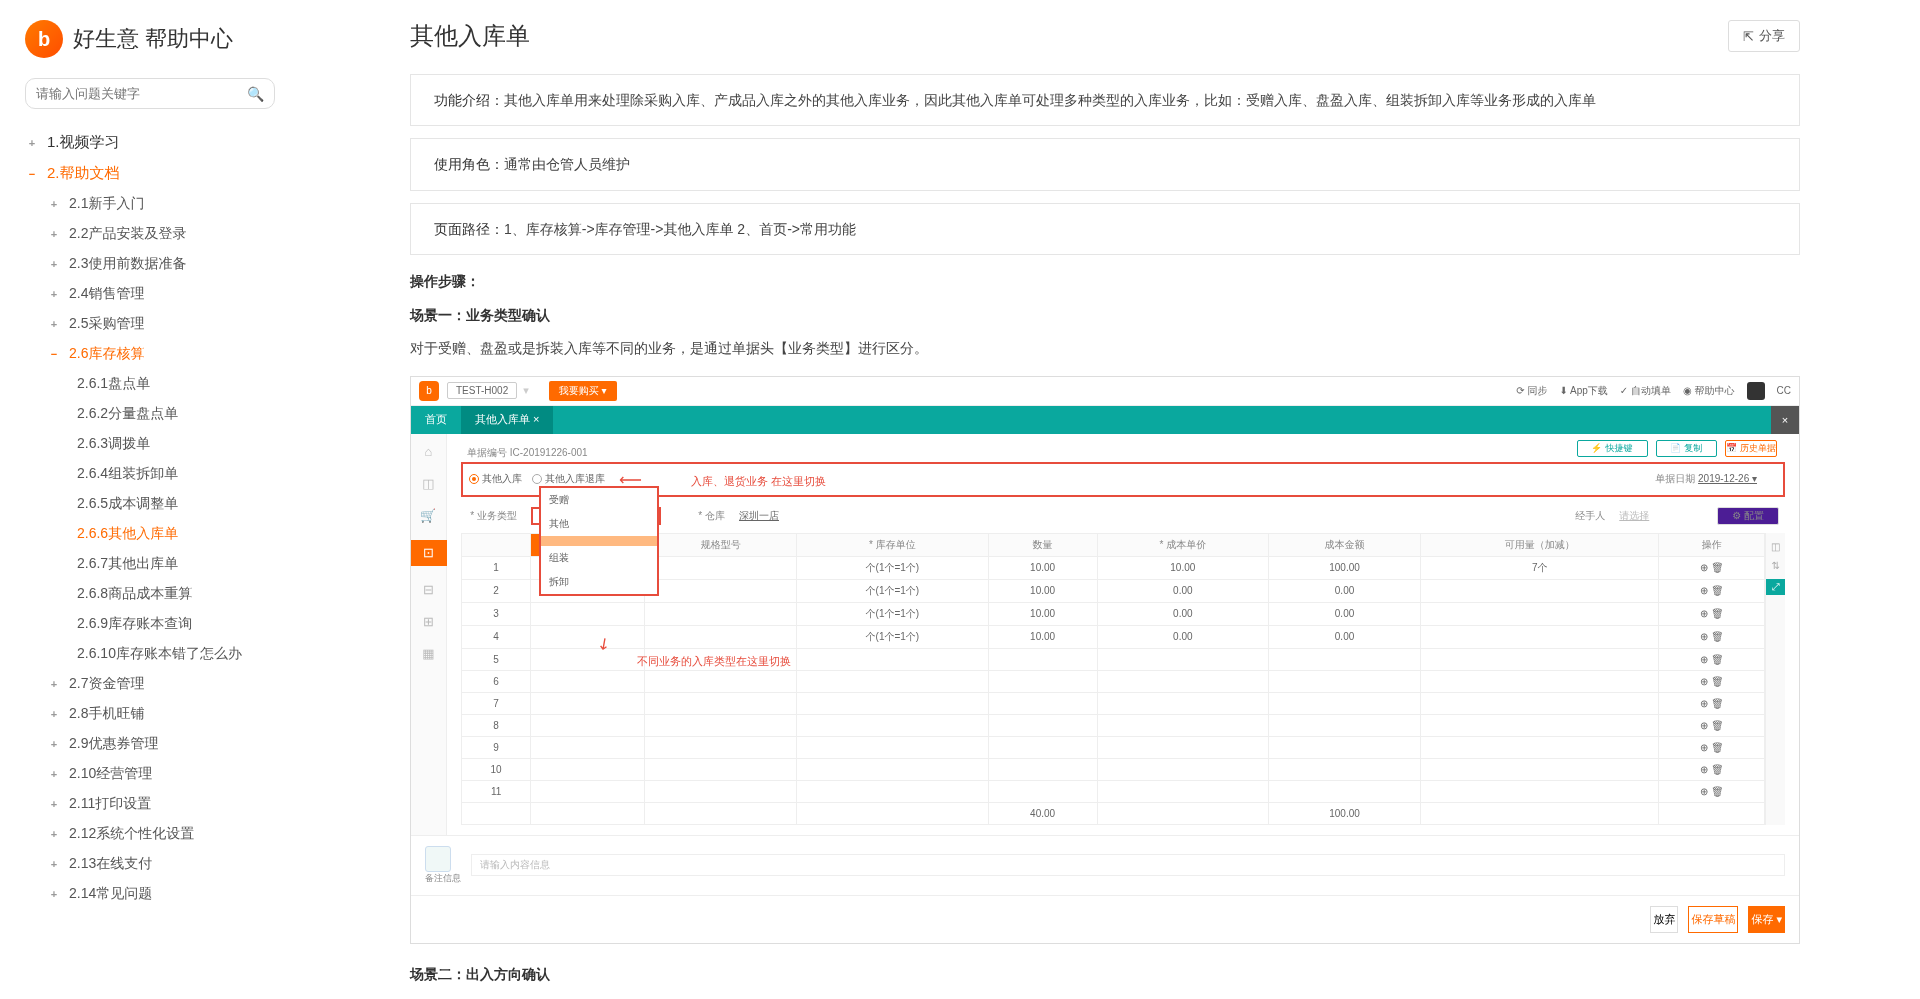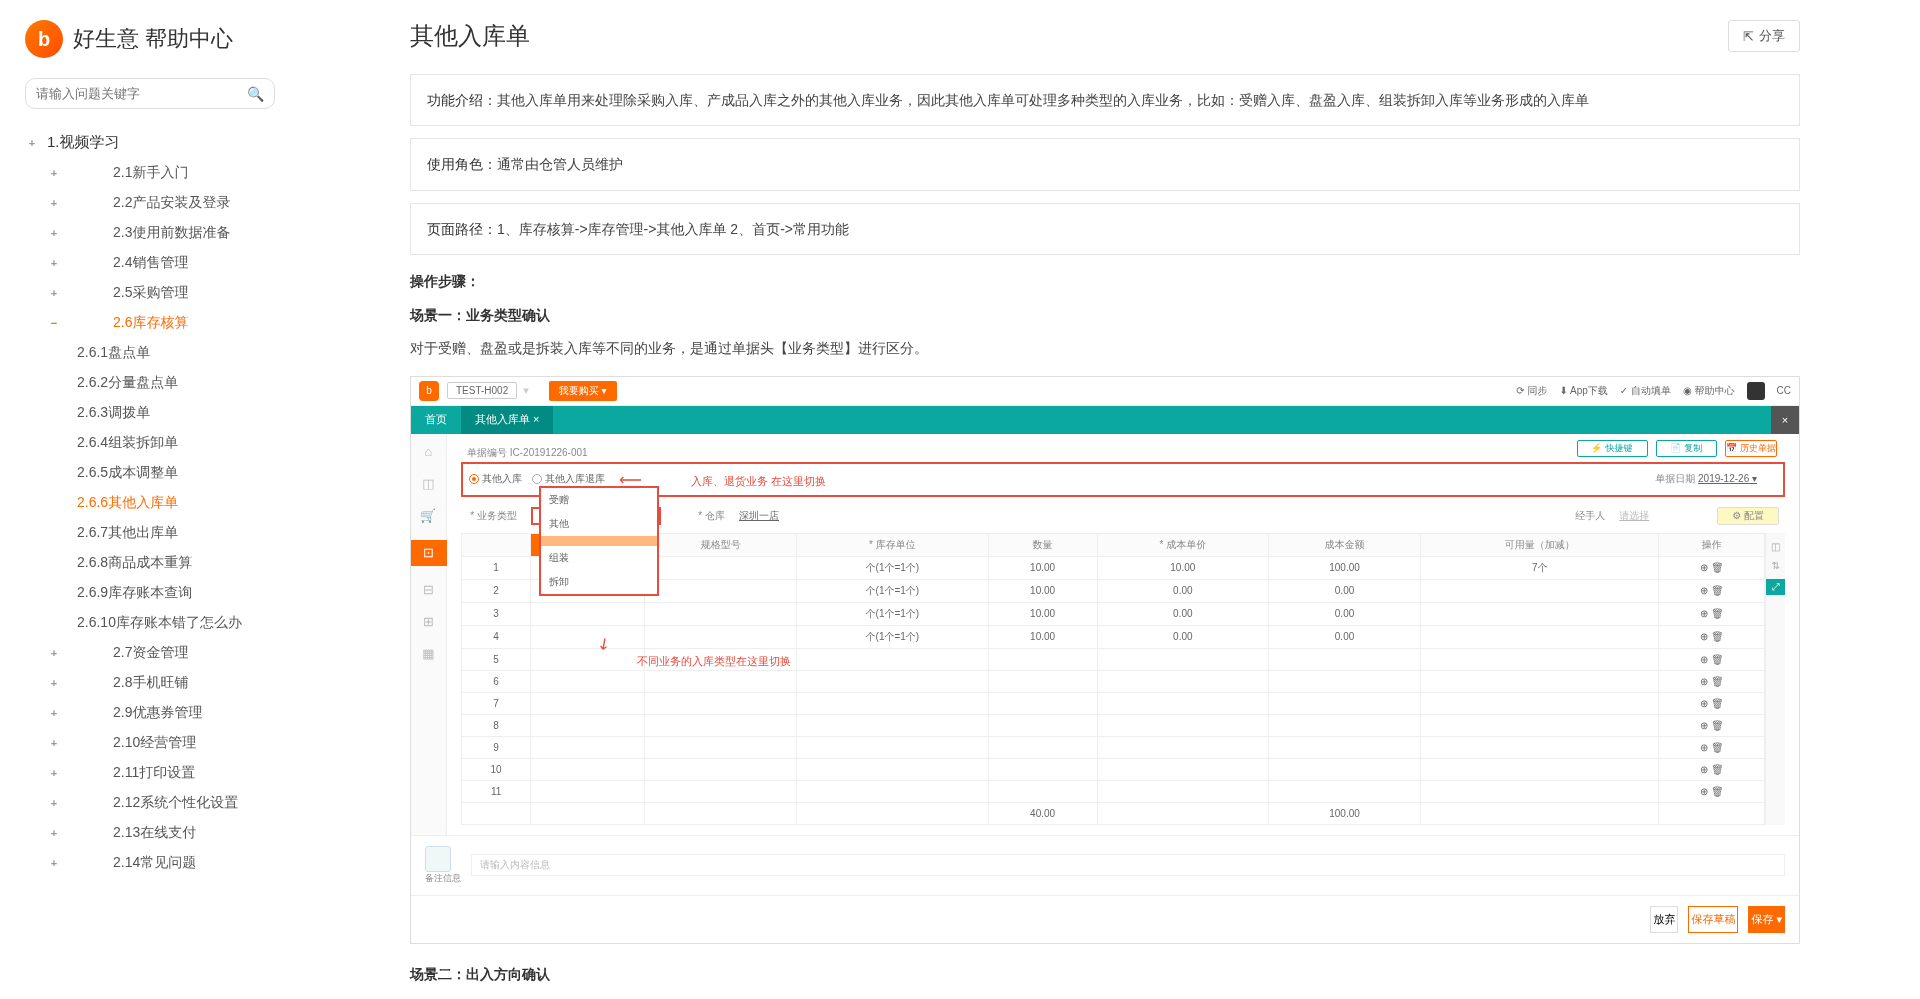"功能介绍：其他入库单用来处理除采购入库、产成品入库之外的其他入库业务，因此其他入" .info-box { padding: 14px 16px -> 14px 23px }
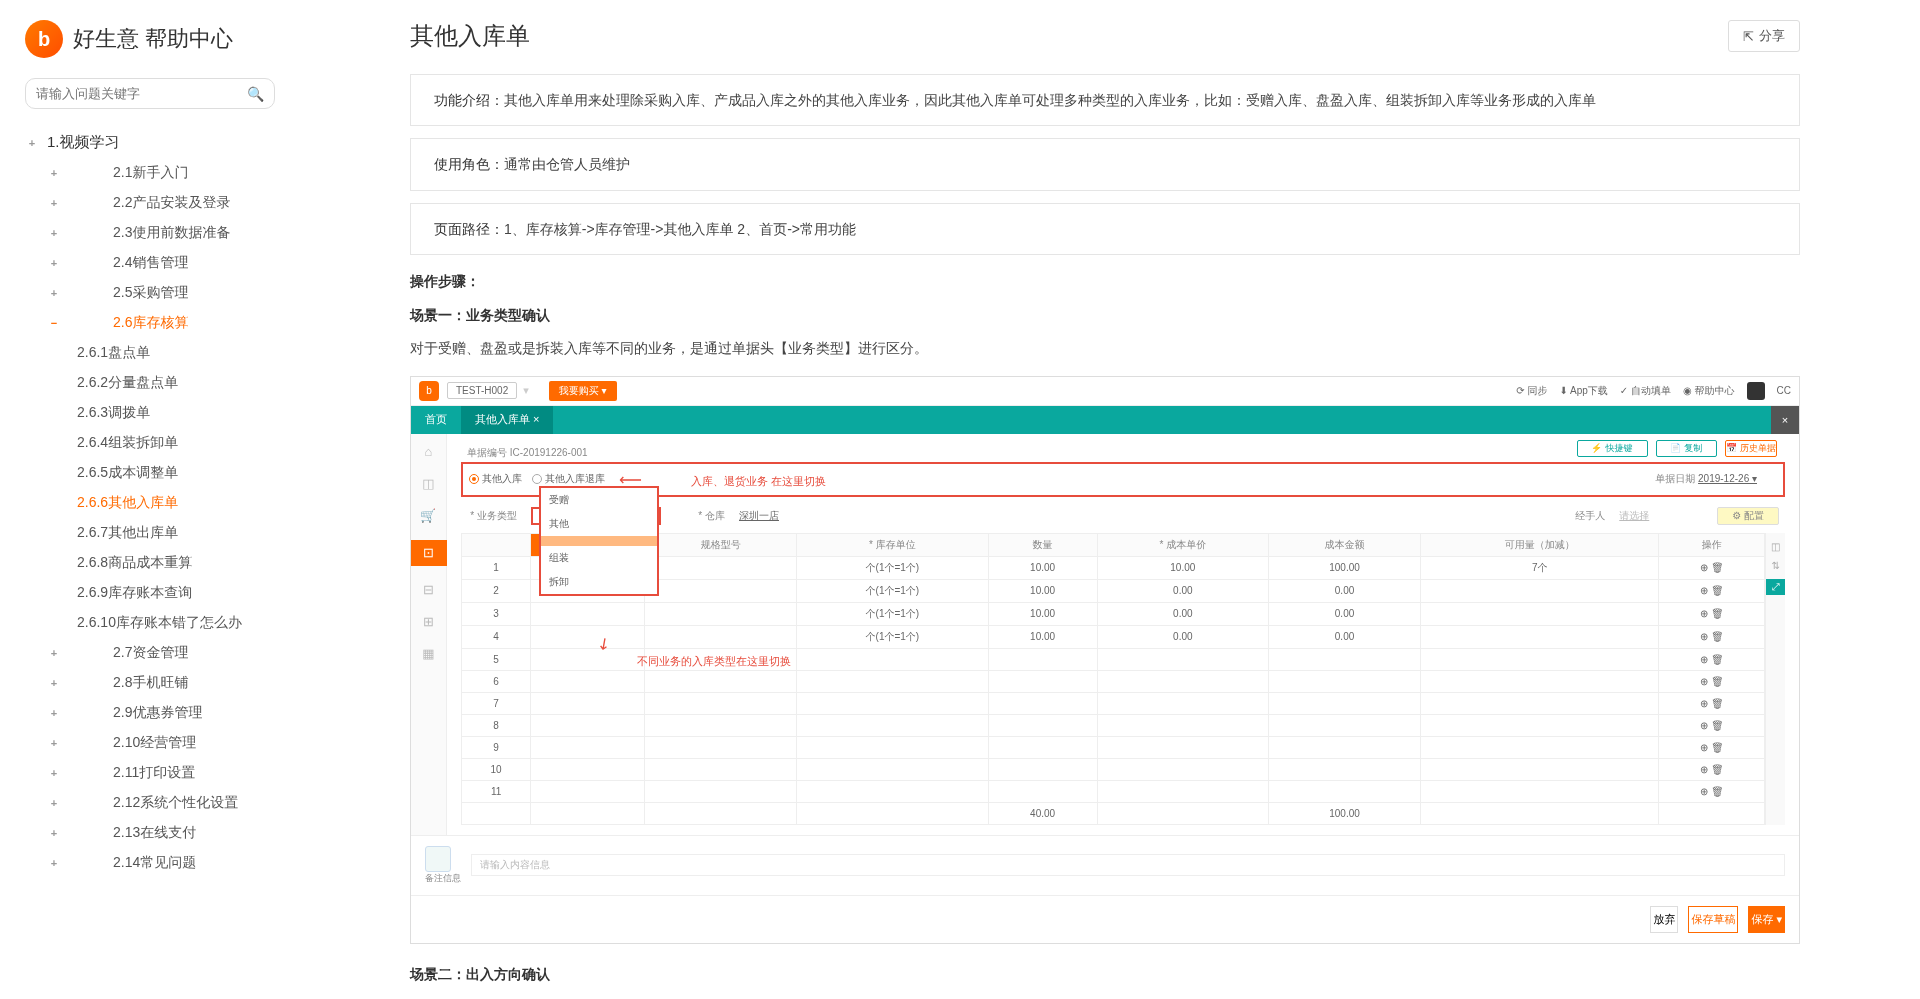"2.帮助文档" li.lvl0 { html: none -> <li> <span></span> <span>2.帮助文档</span> </li> }
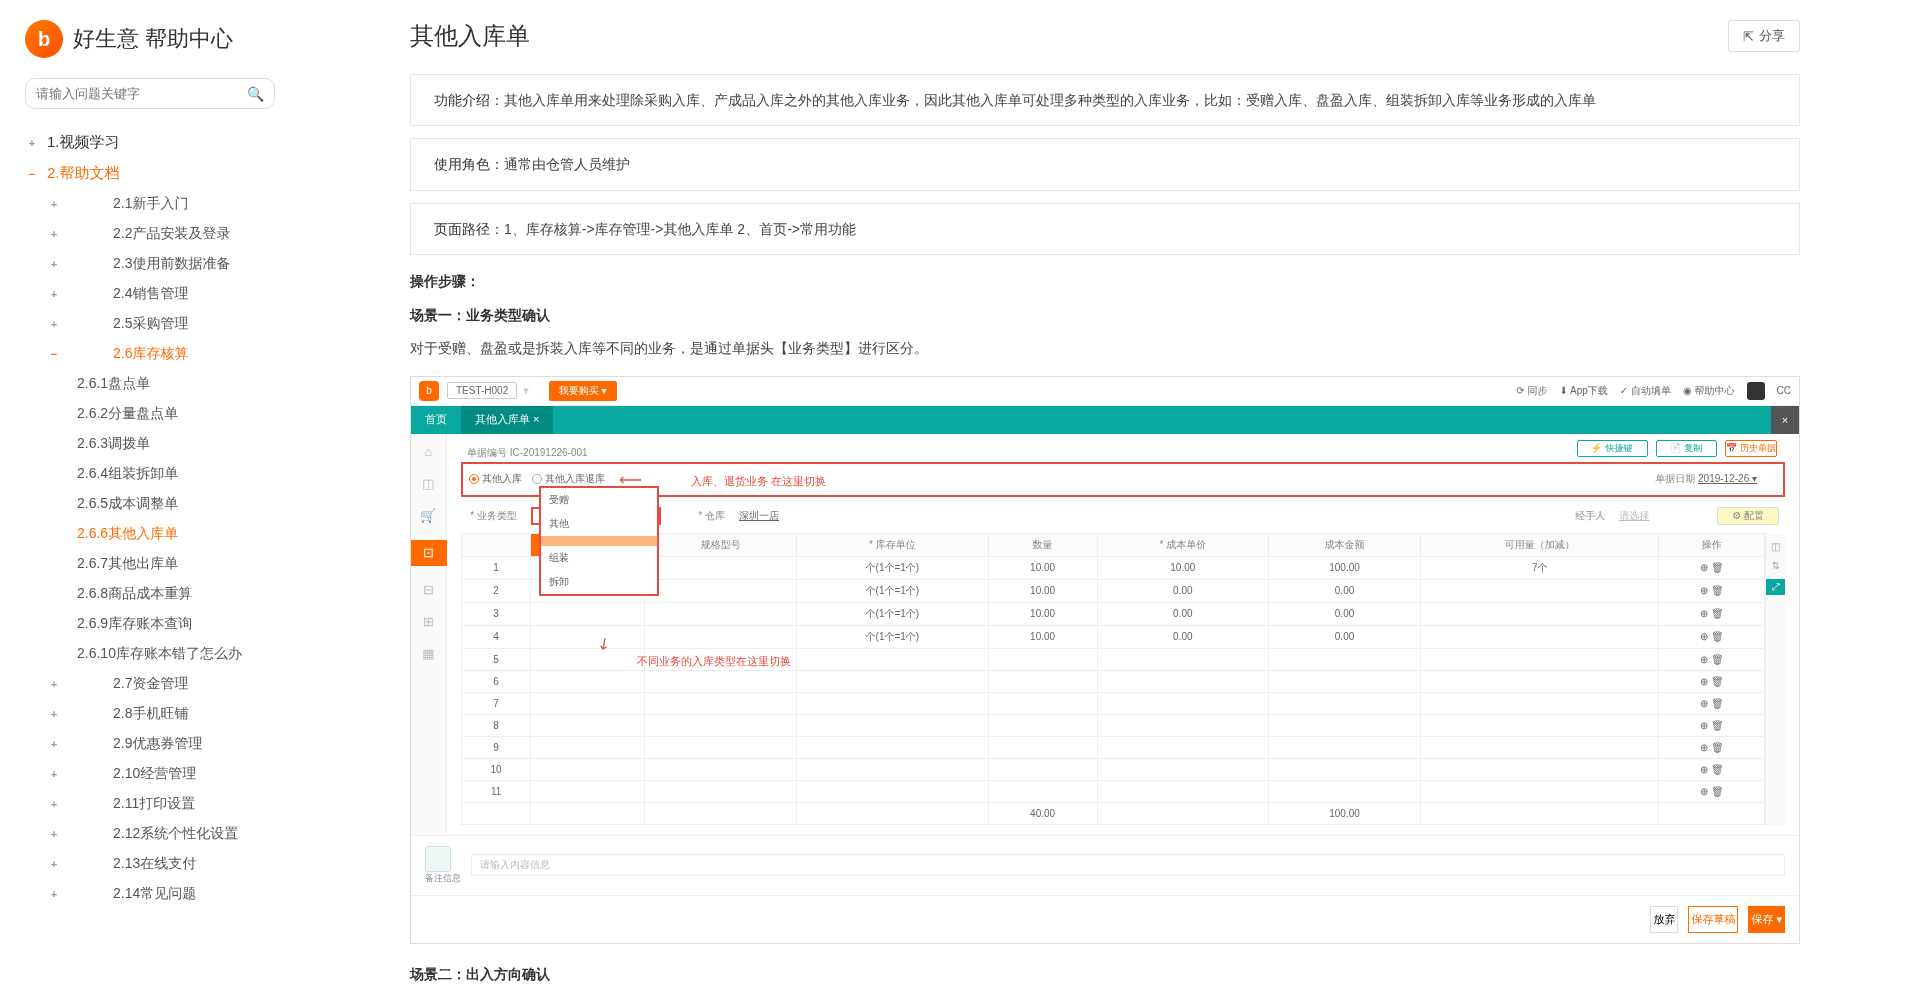"2.1新手入门" .nav .lvl1 { gap: 44px -> none }
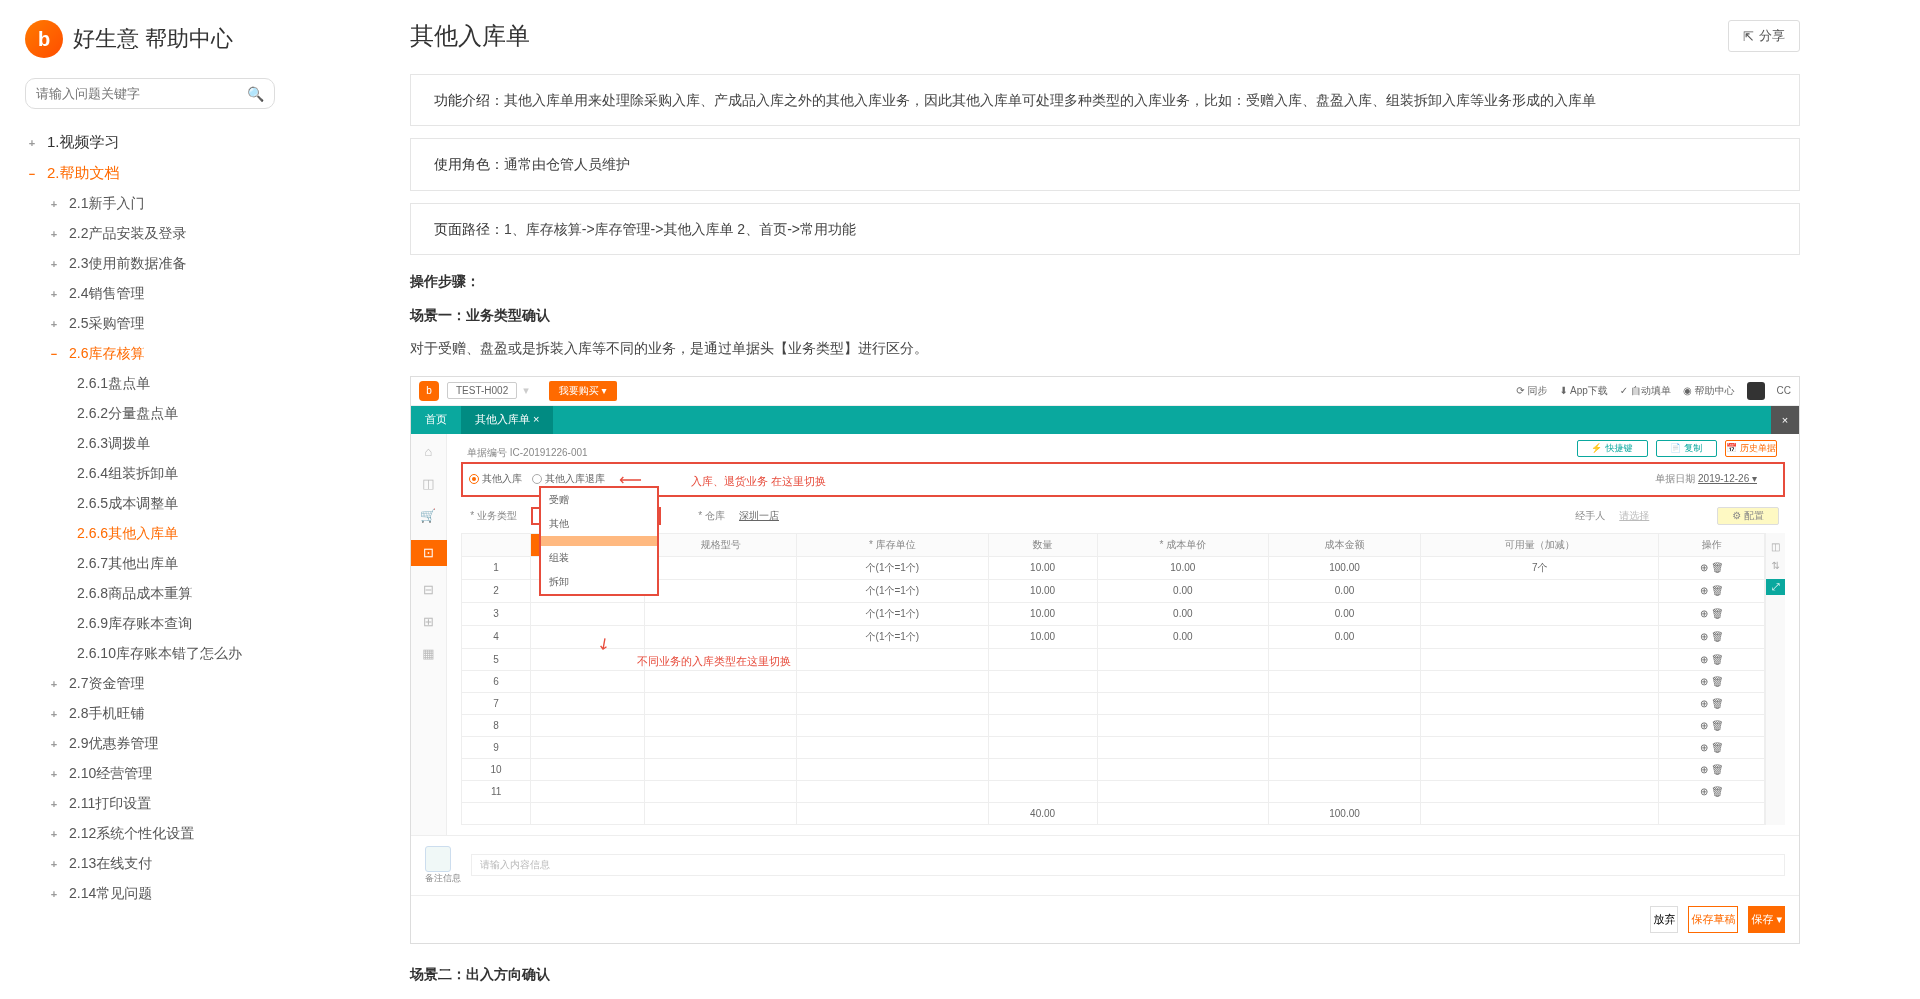"⚙ 配置" span.ss-grn-link { background: #fef9c3 -> #4c1d95 }
